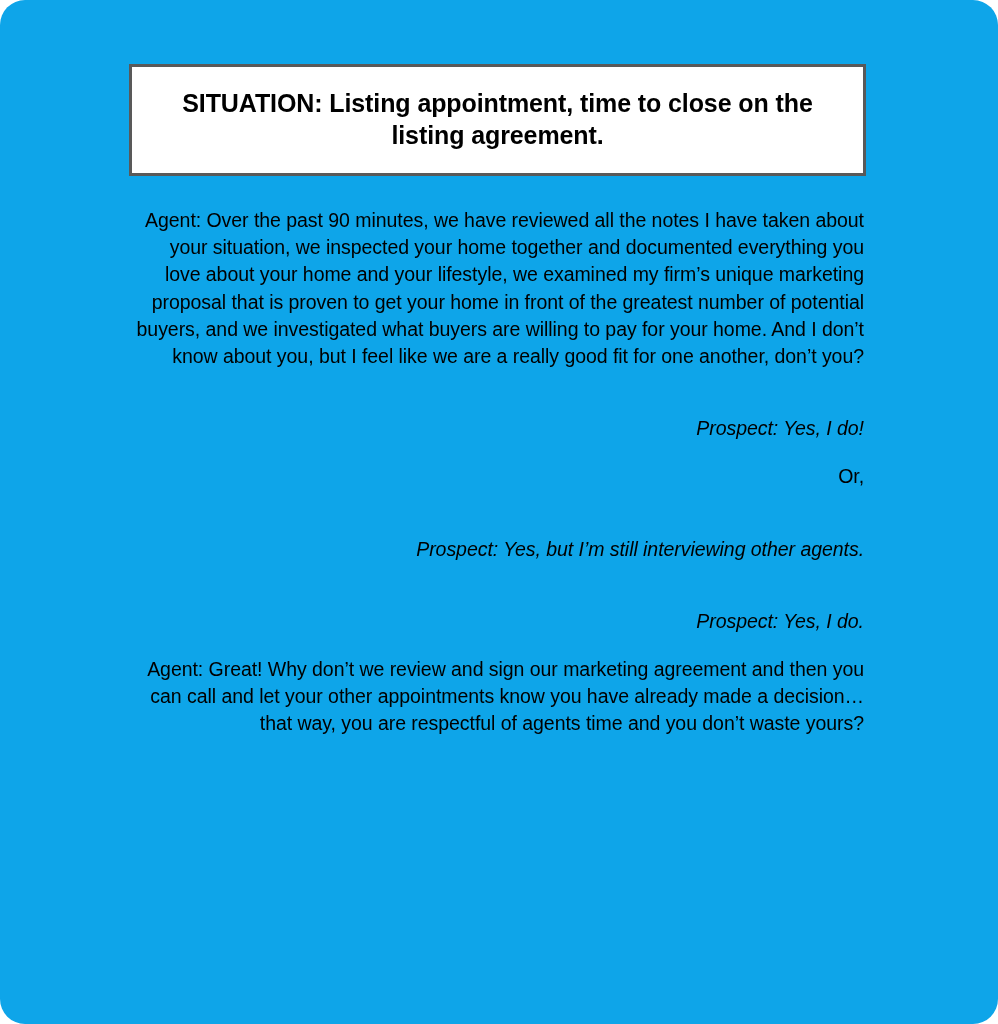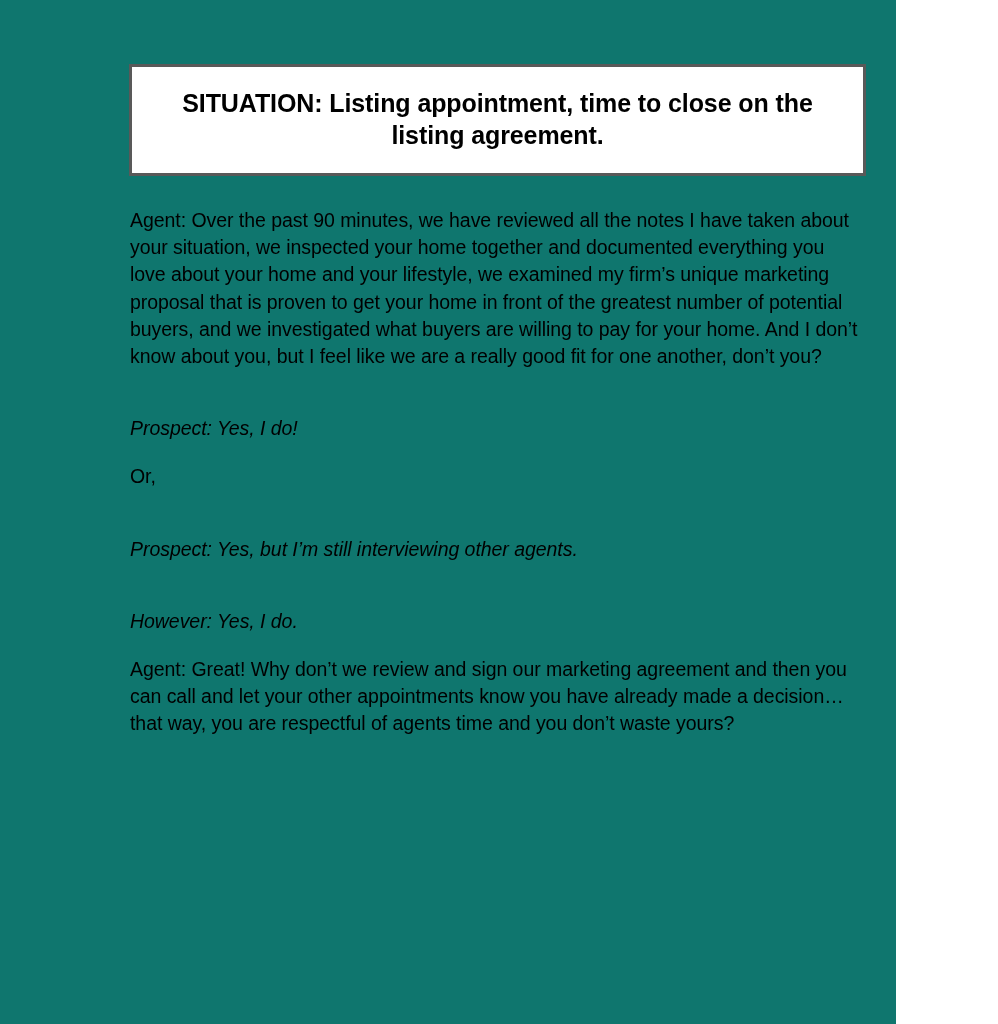"SITUATION: Listing appointment, time to" .page { background: #0f766e -> #0ea5e9; border-radius: none -> 25px; width: 896px -> 998px }
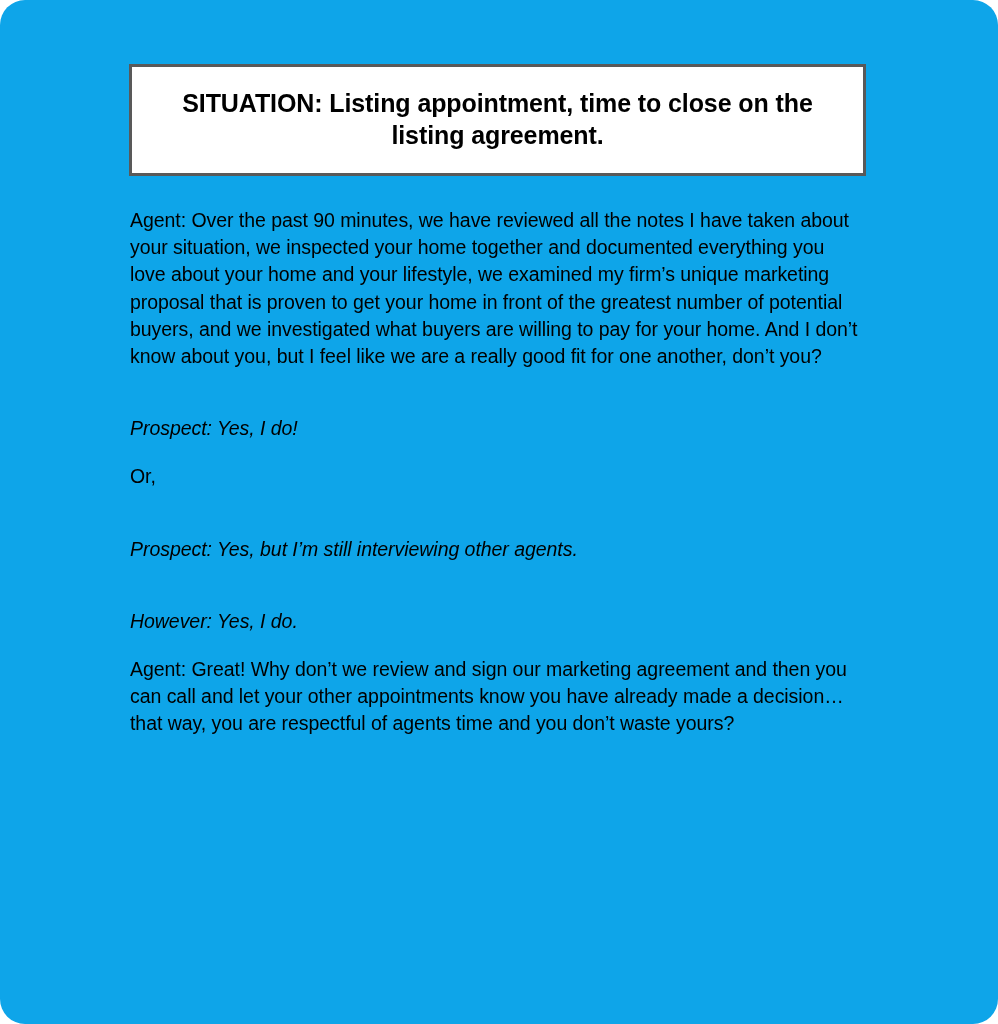"Agent: Over the past 90" .para { text-align: left -> right }
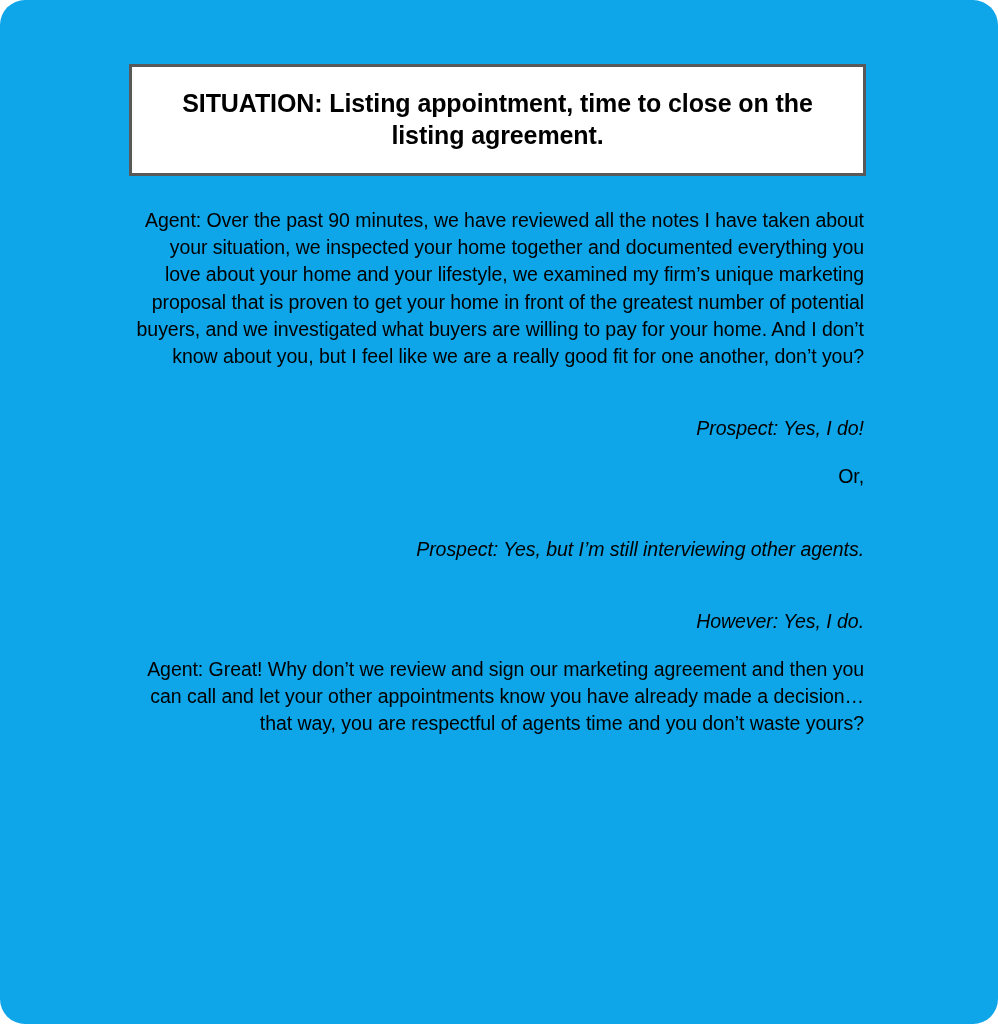"However: Yes, I do." p.para { text: However -> Prospect }
